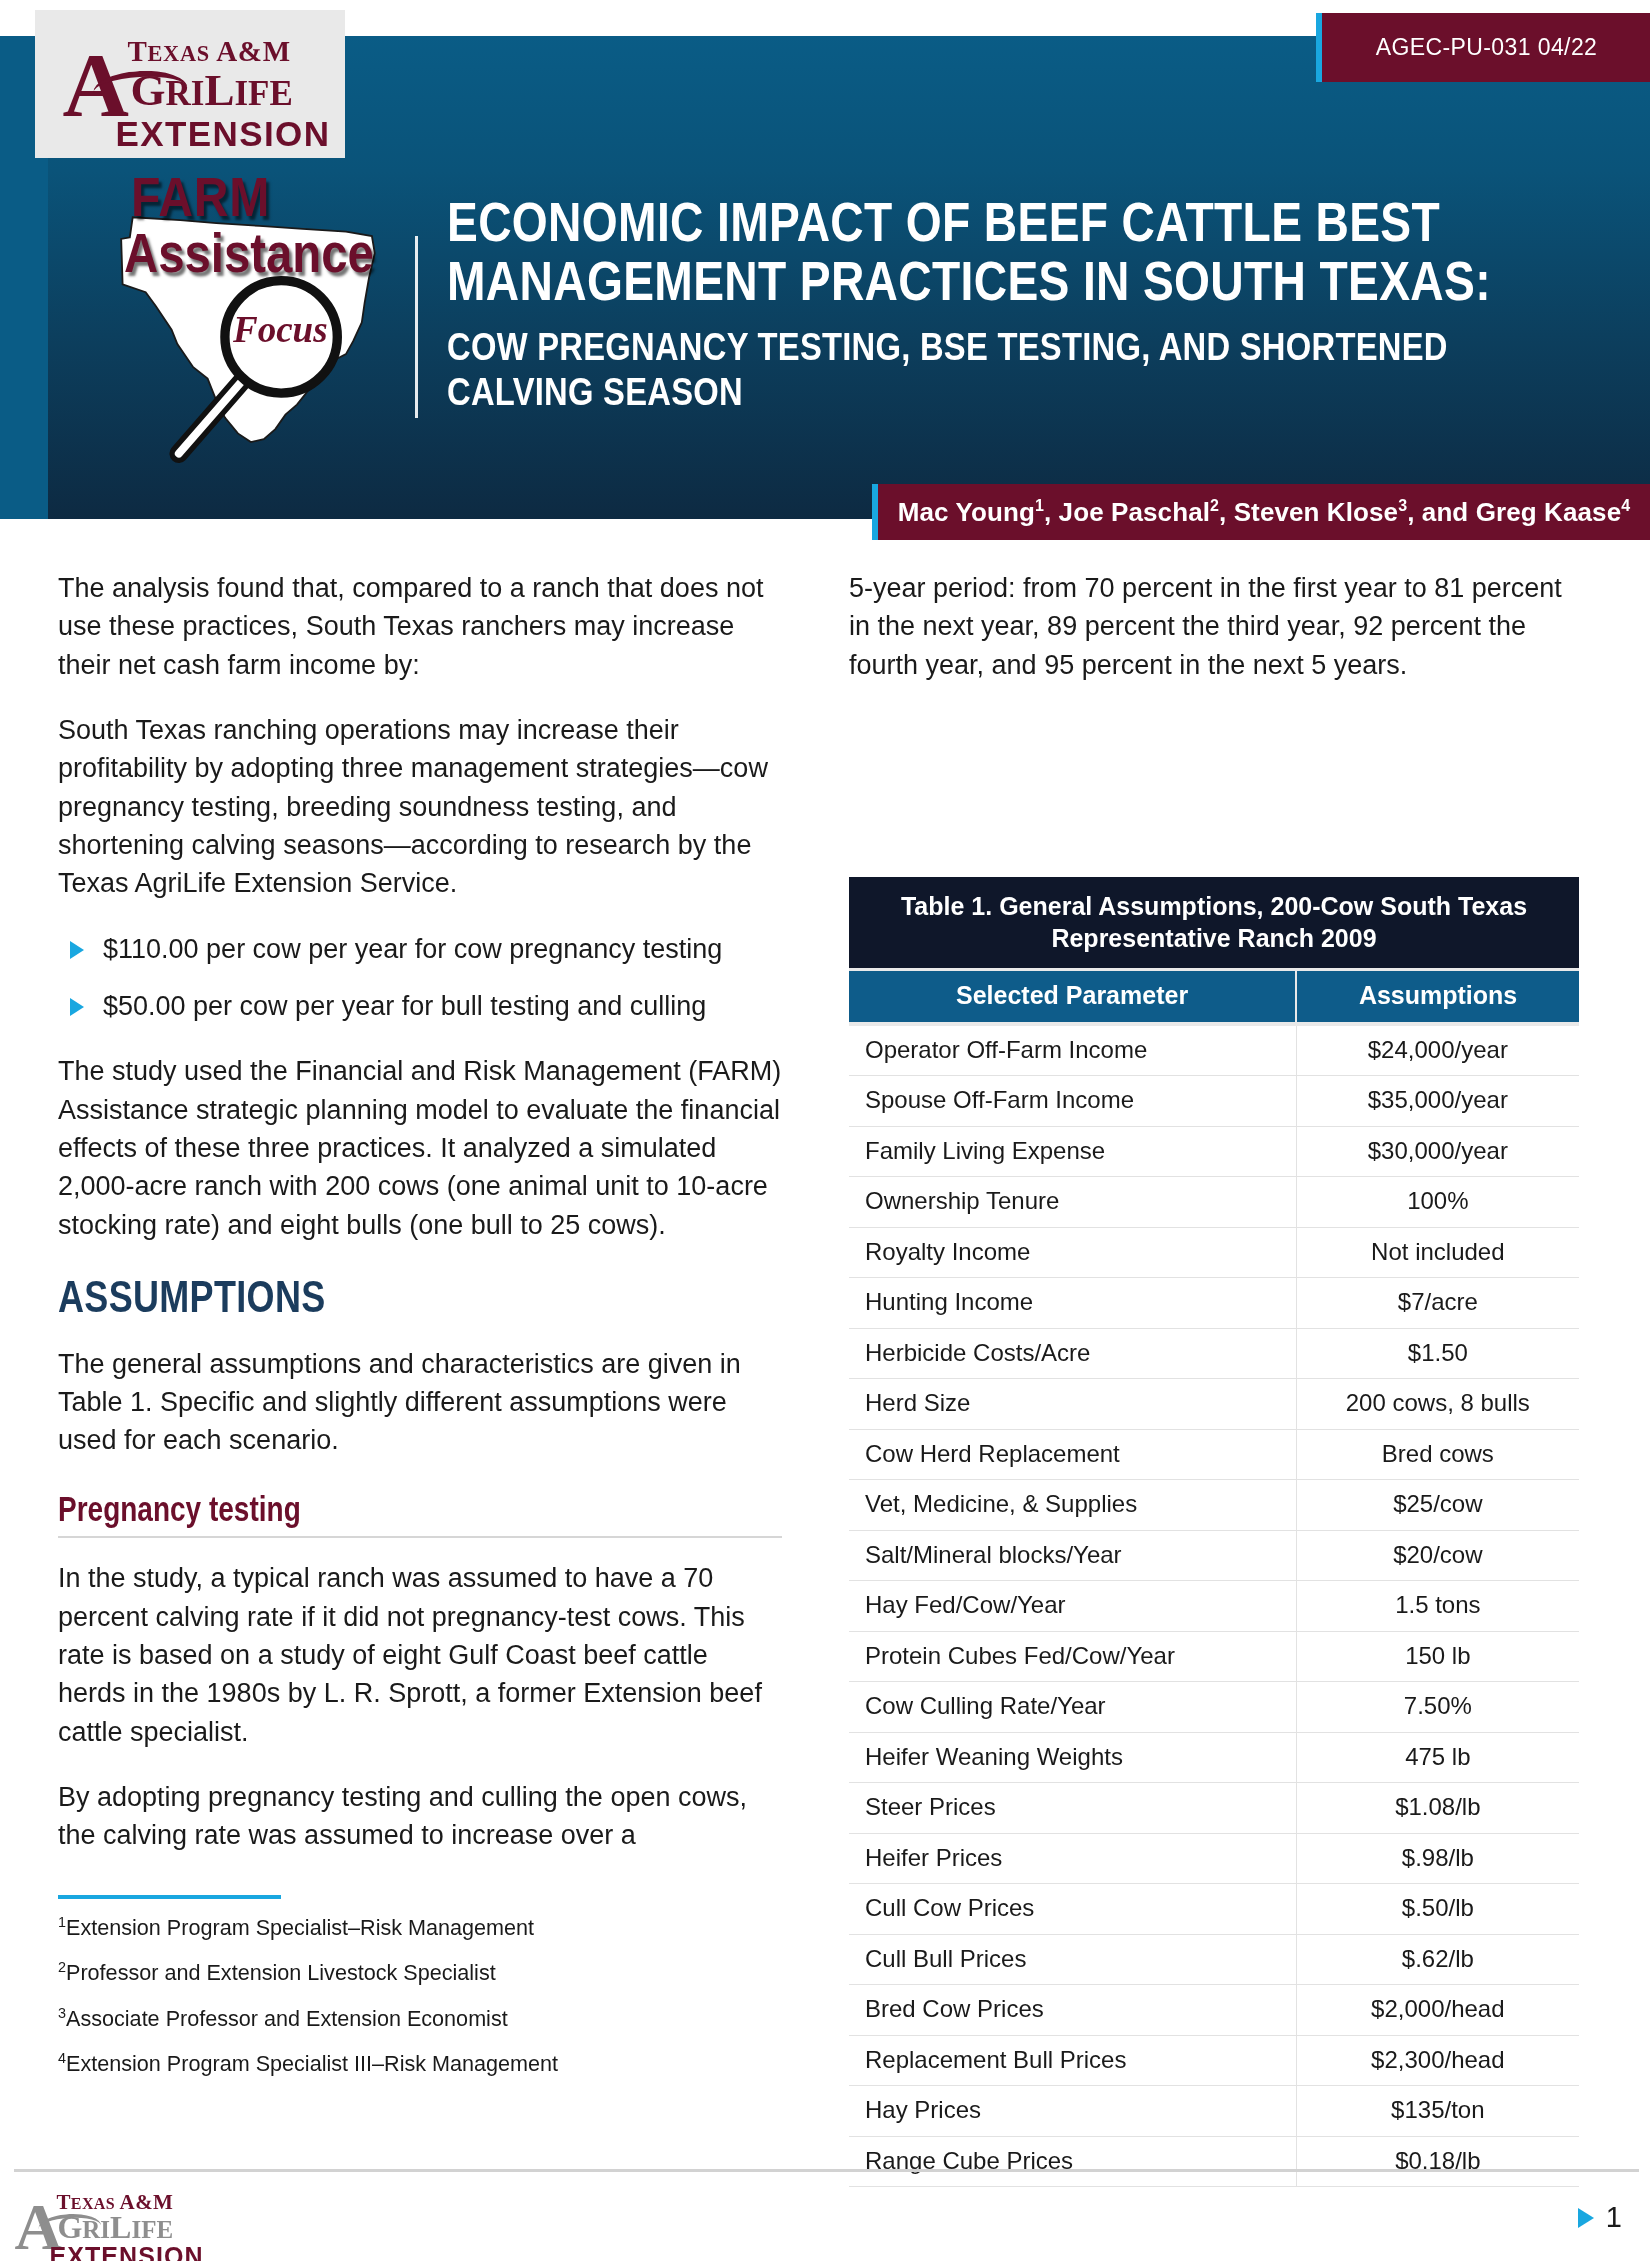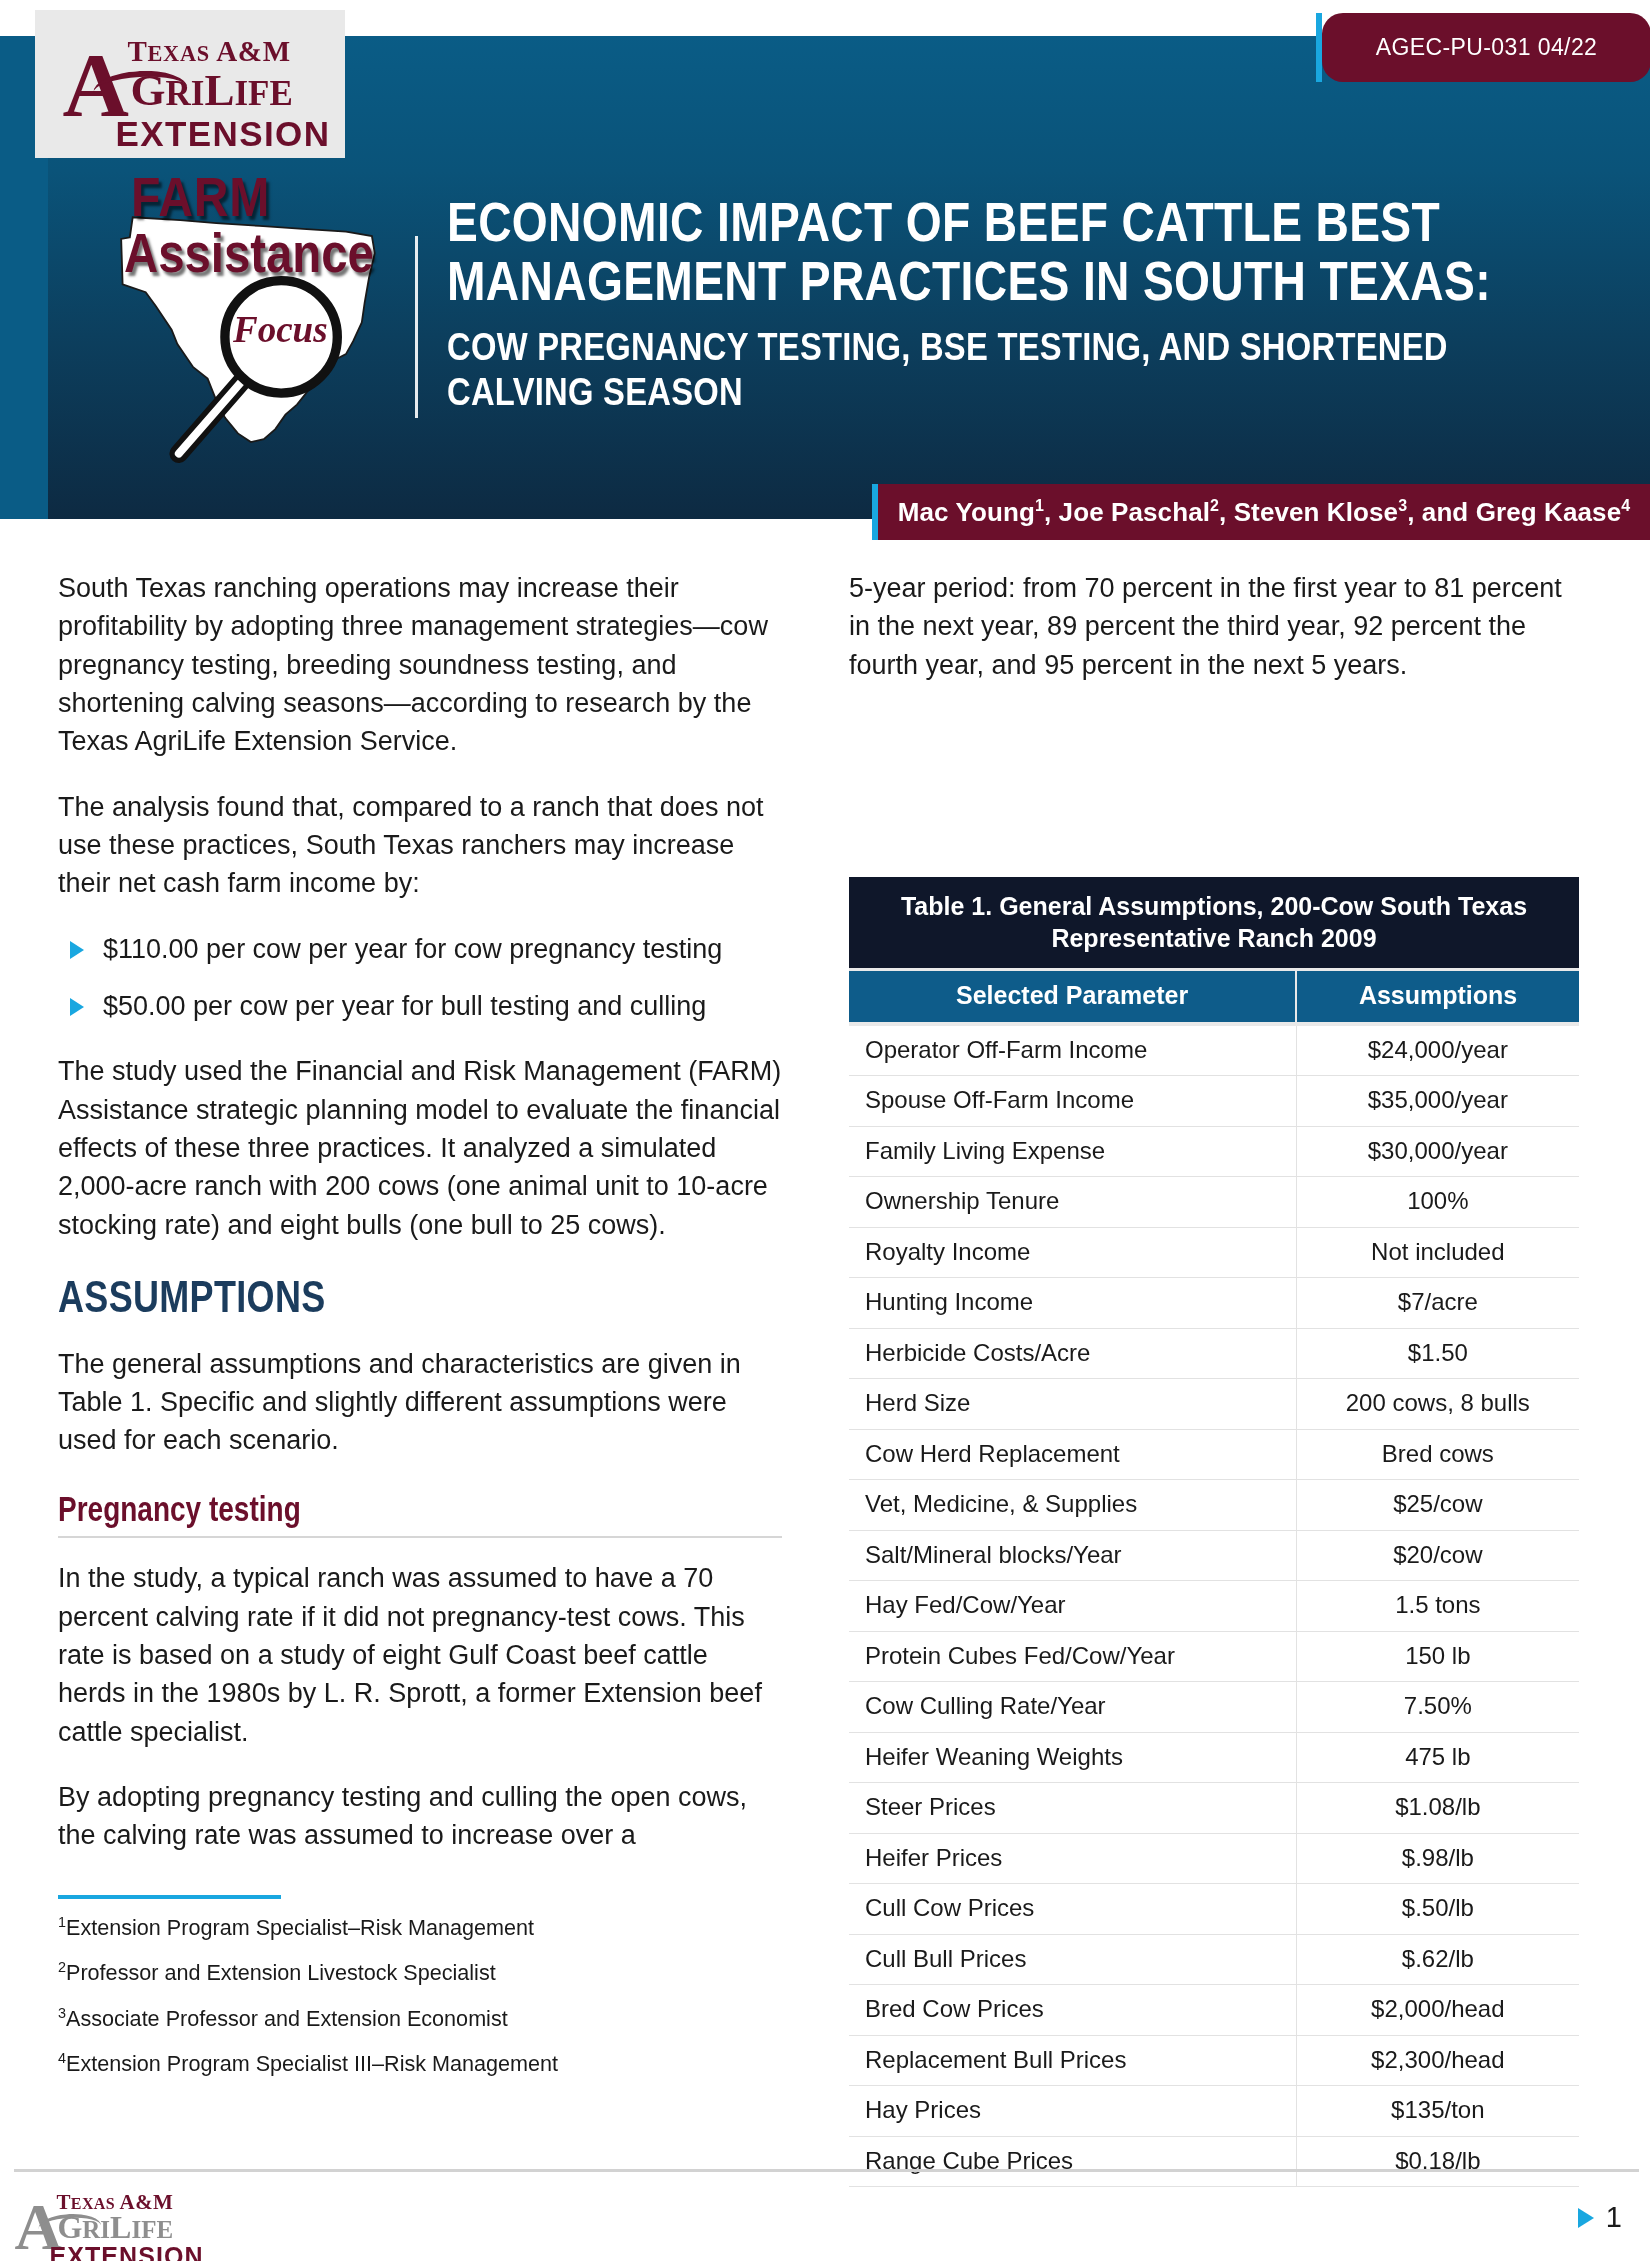"AGEC-PU-031 04/22" .pubid { border-radius: 21px -> none }
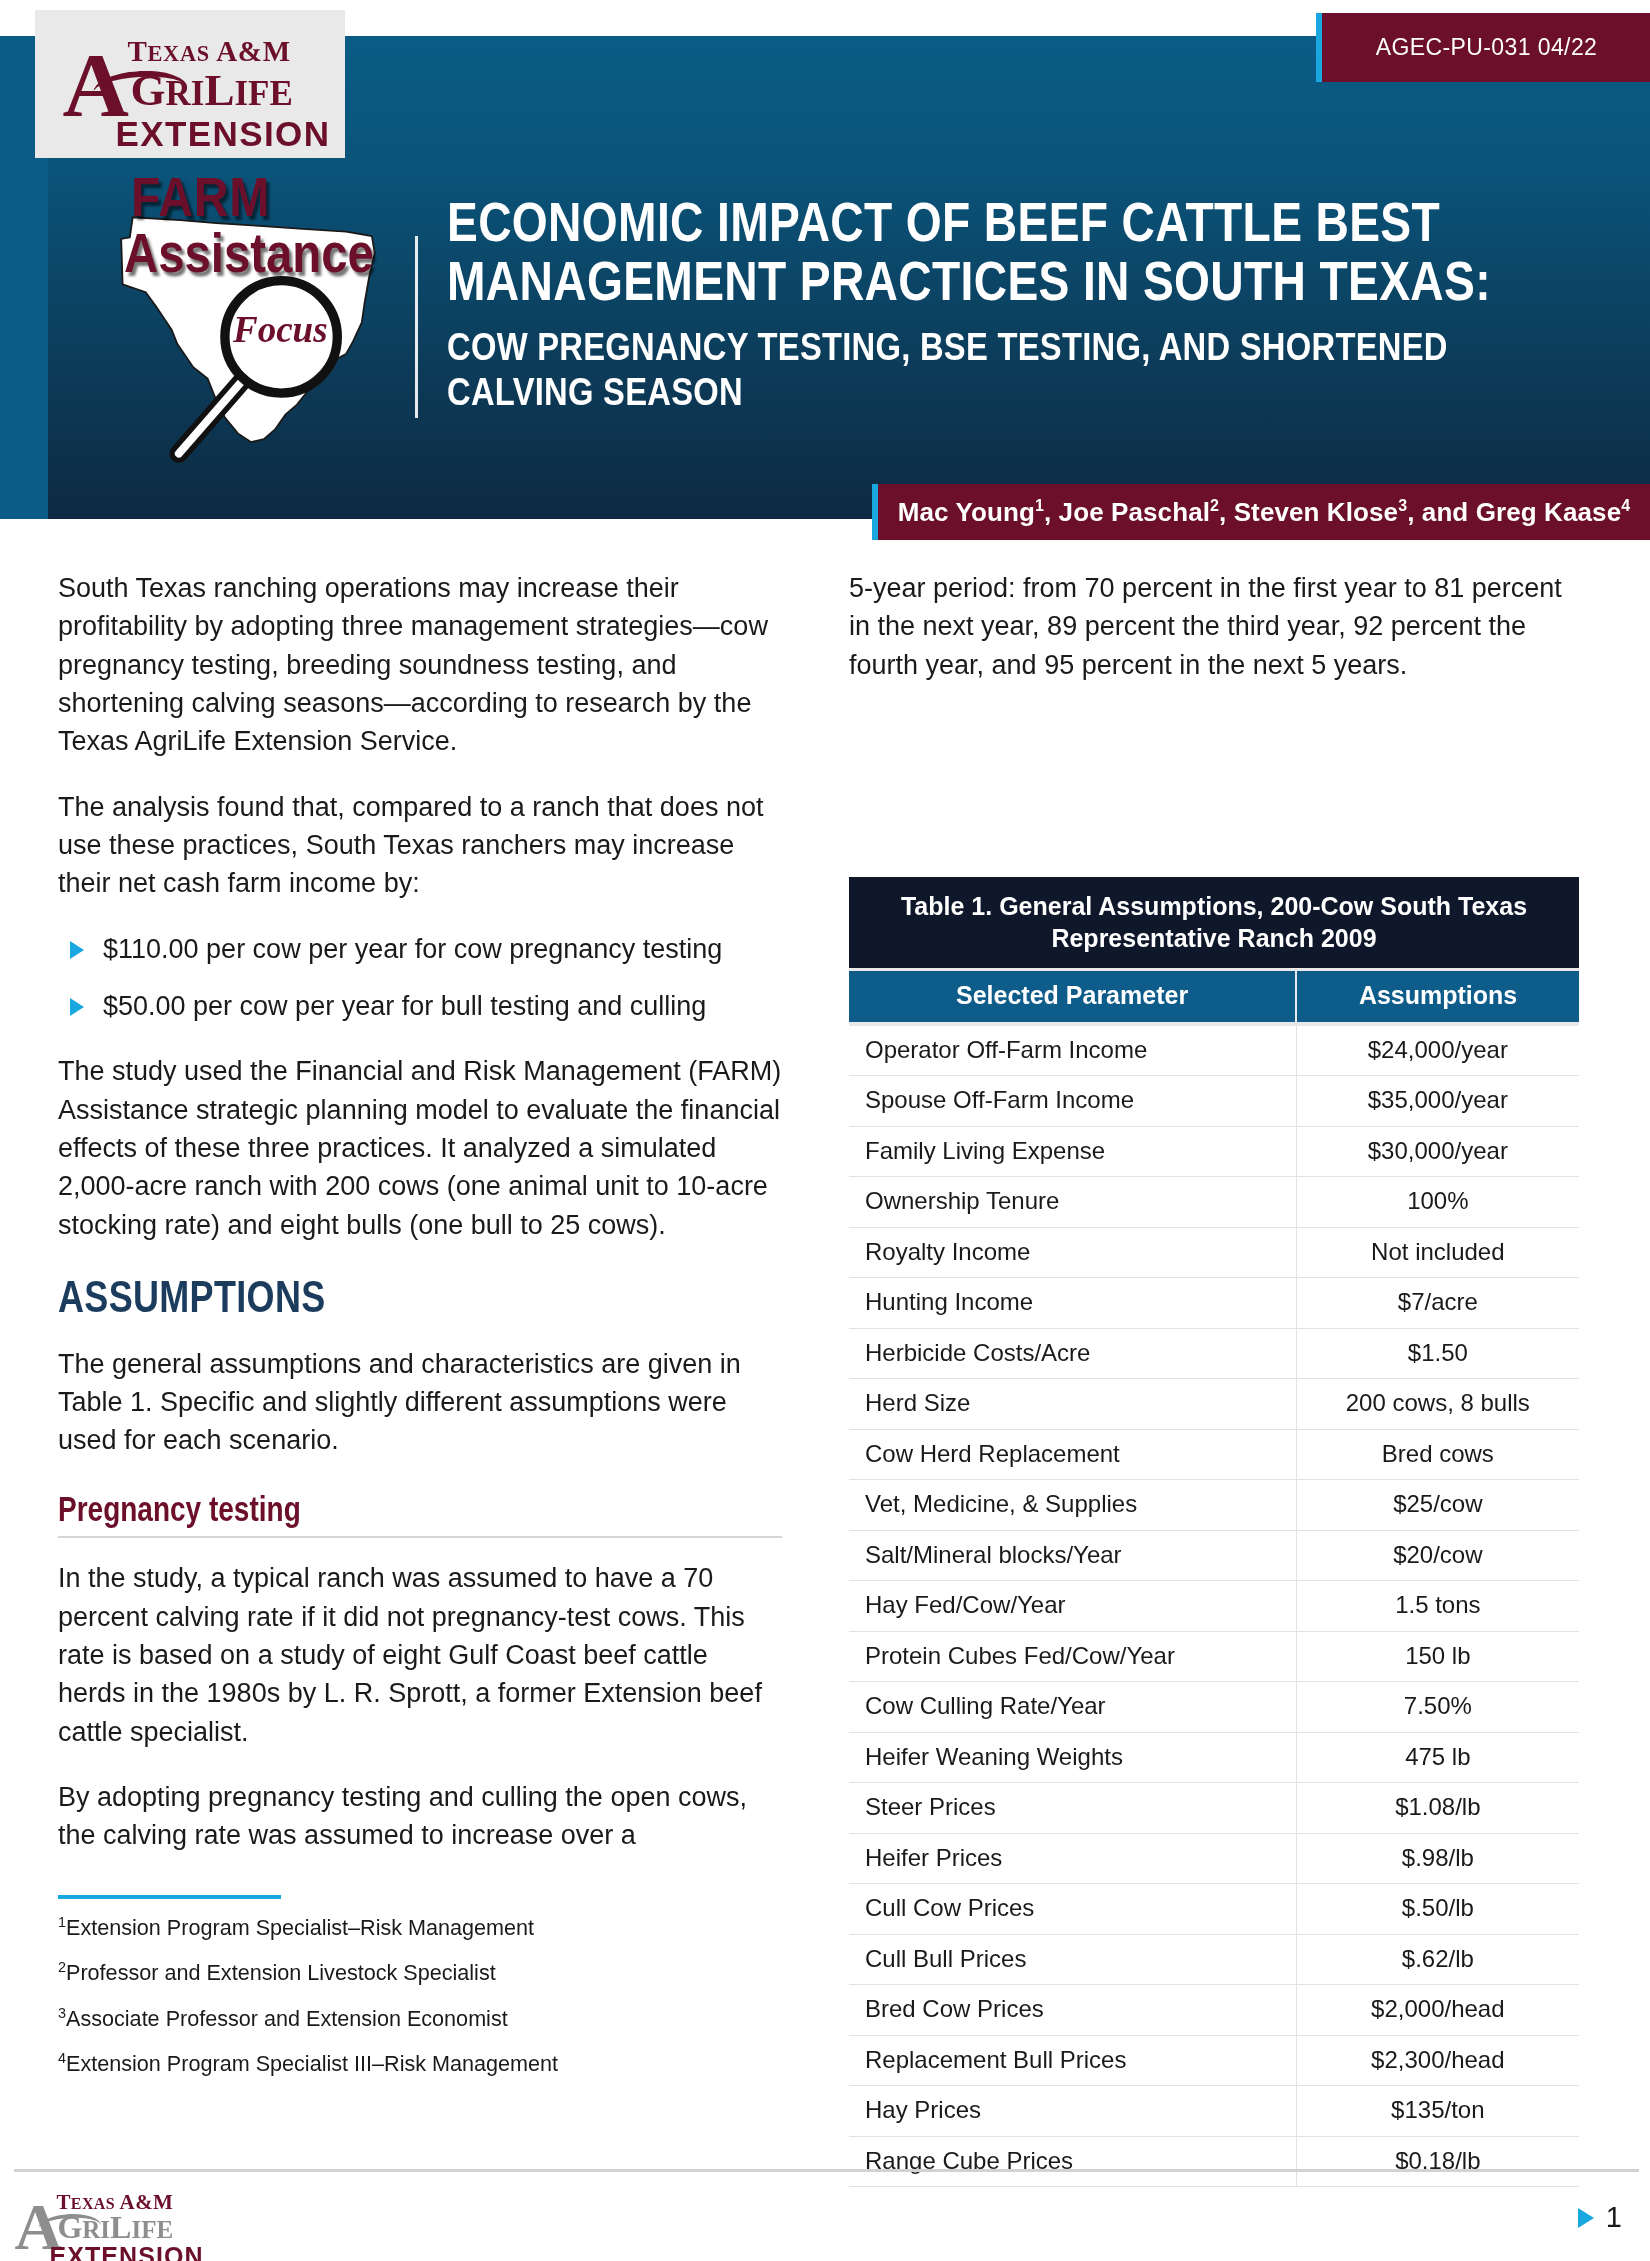"South Texas ranching operations may" p.para { order: before "The analysis found that, compared" -> after "The analysis found that, compared" }
